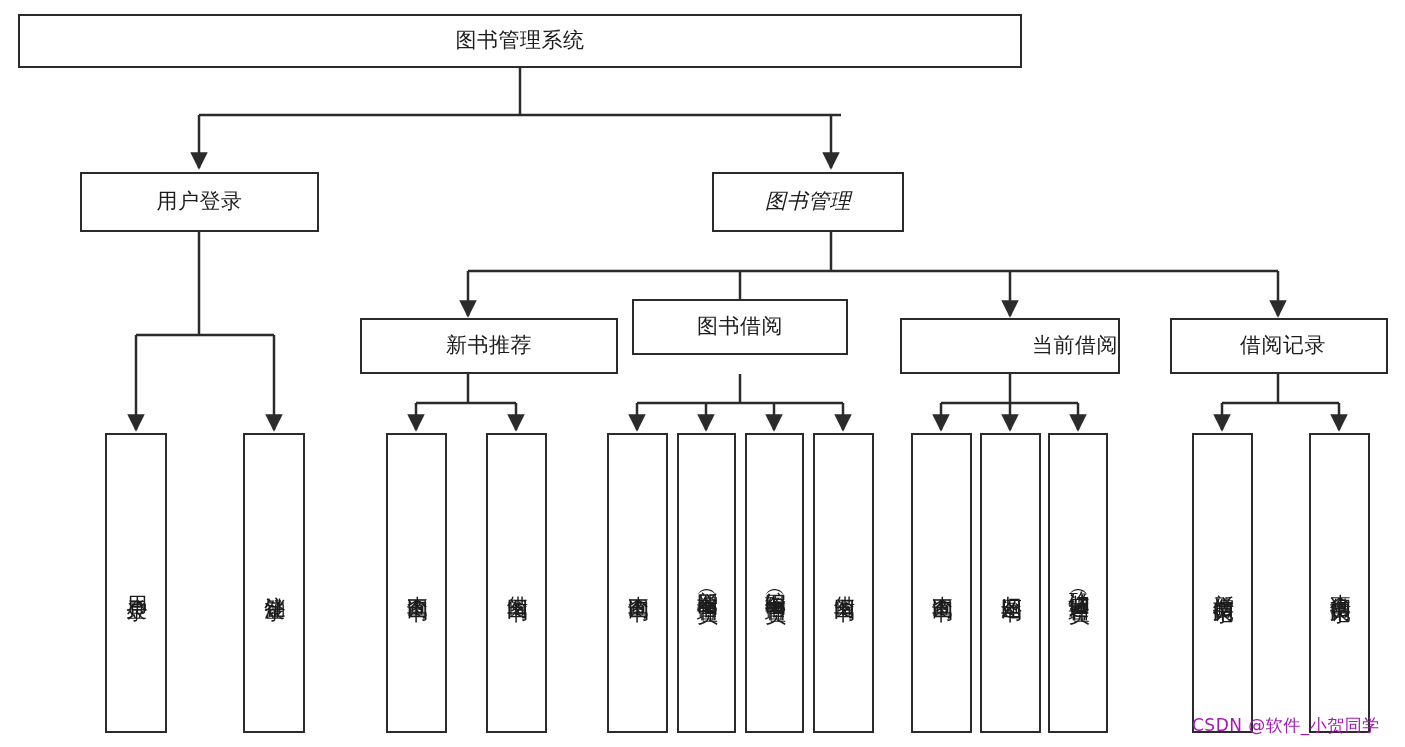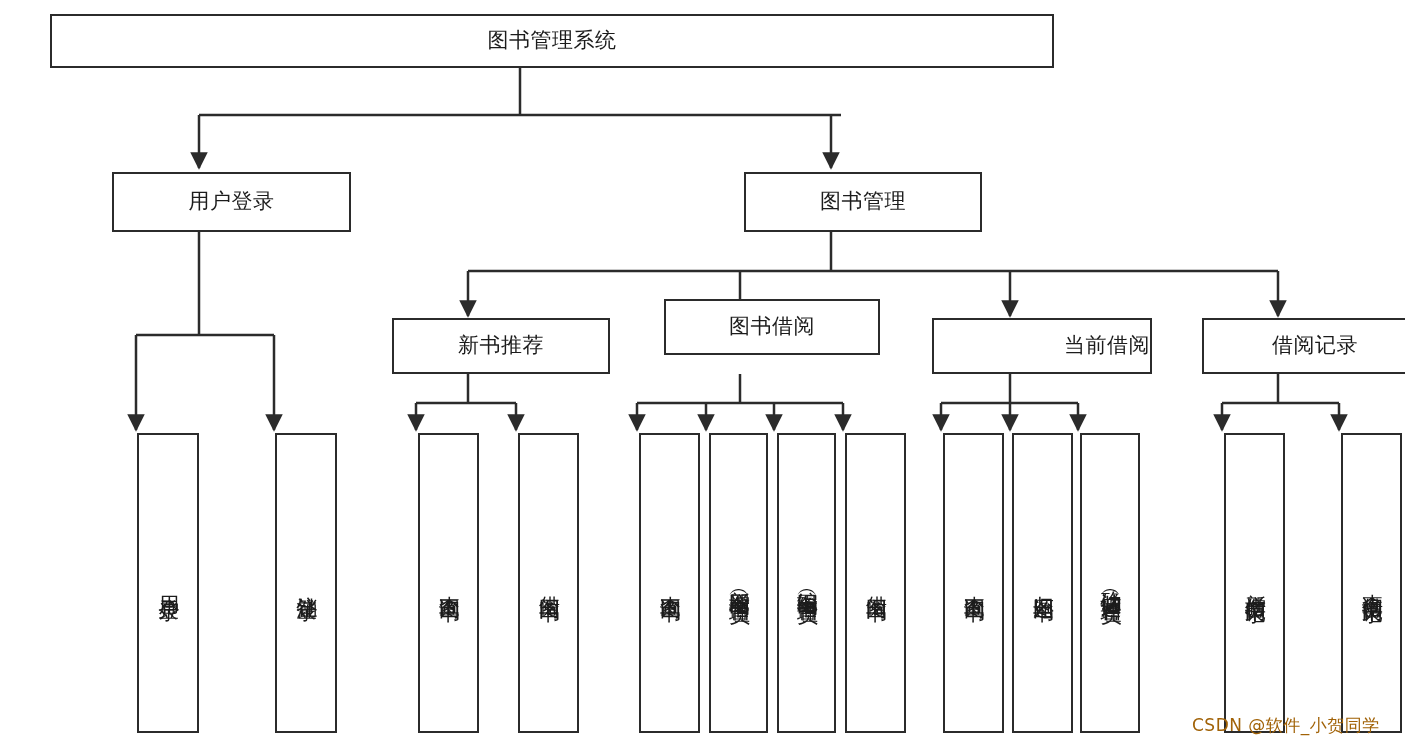"图书管理系统" .node { margin-left: 32px -> none }
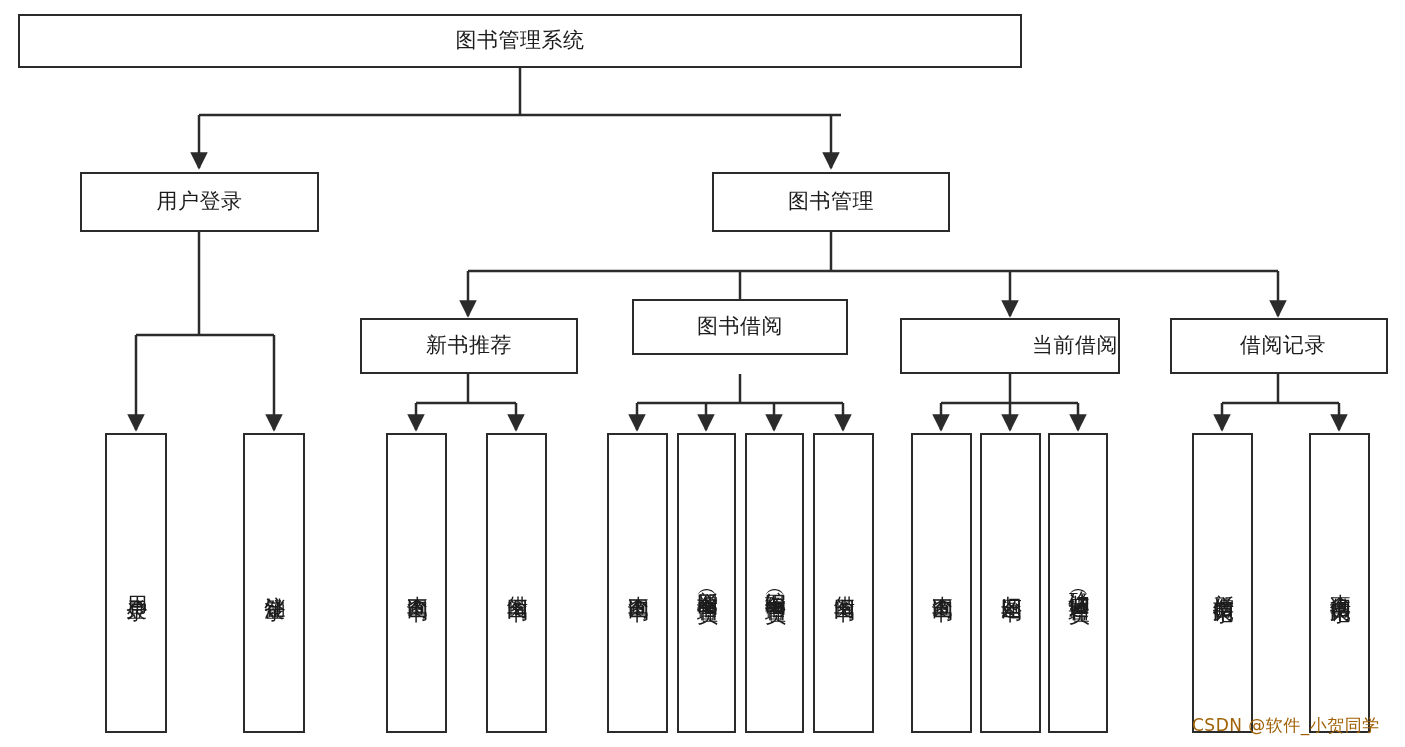"图书管理" div.node { font-style: none -> italic; width: 238px -> 192px }
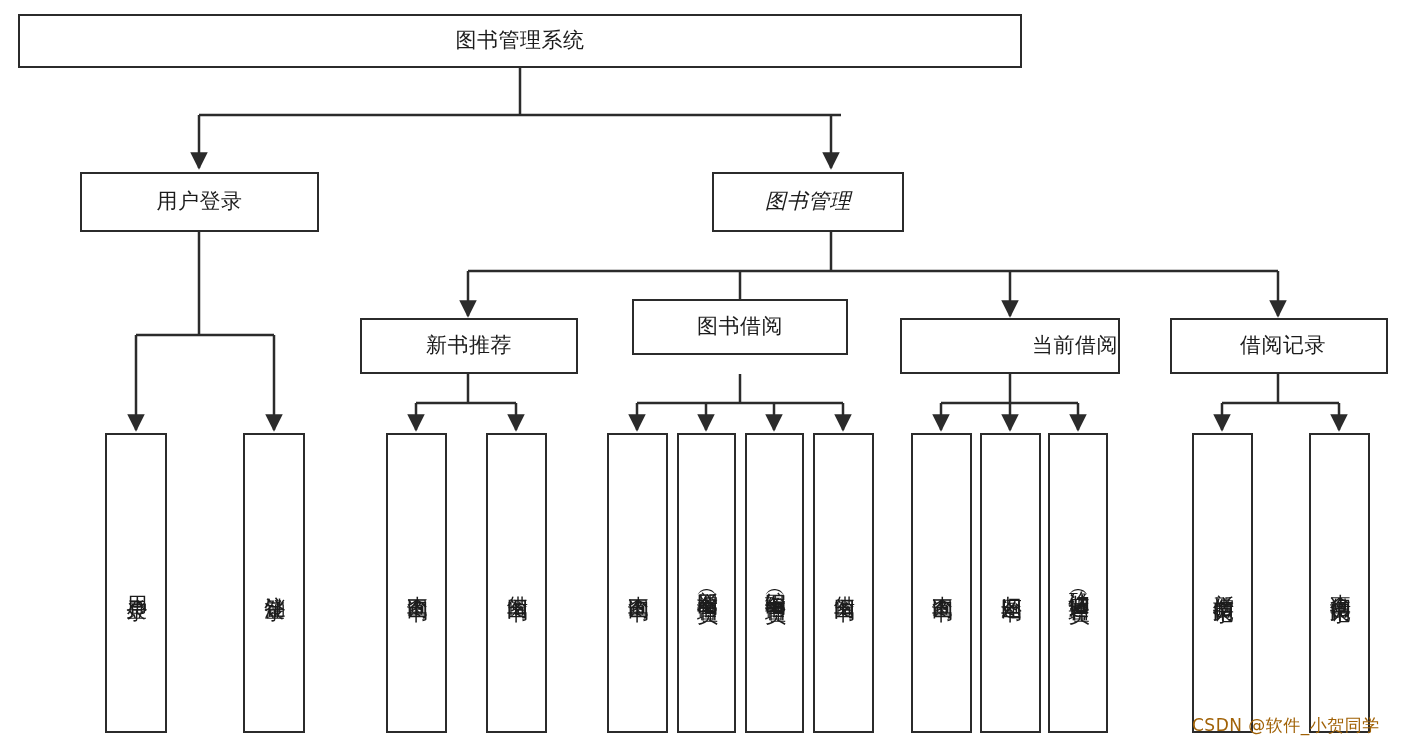"新书推荐" div.node { width: 218px -> 258px }
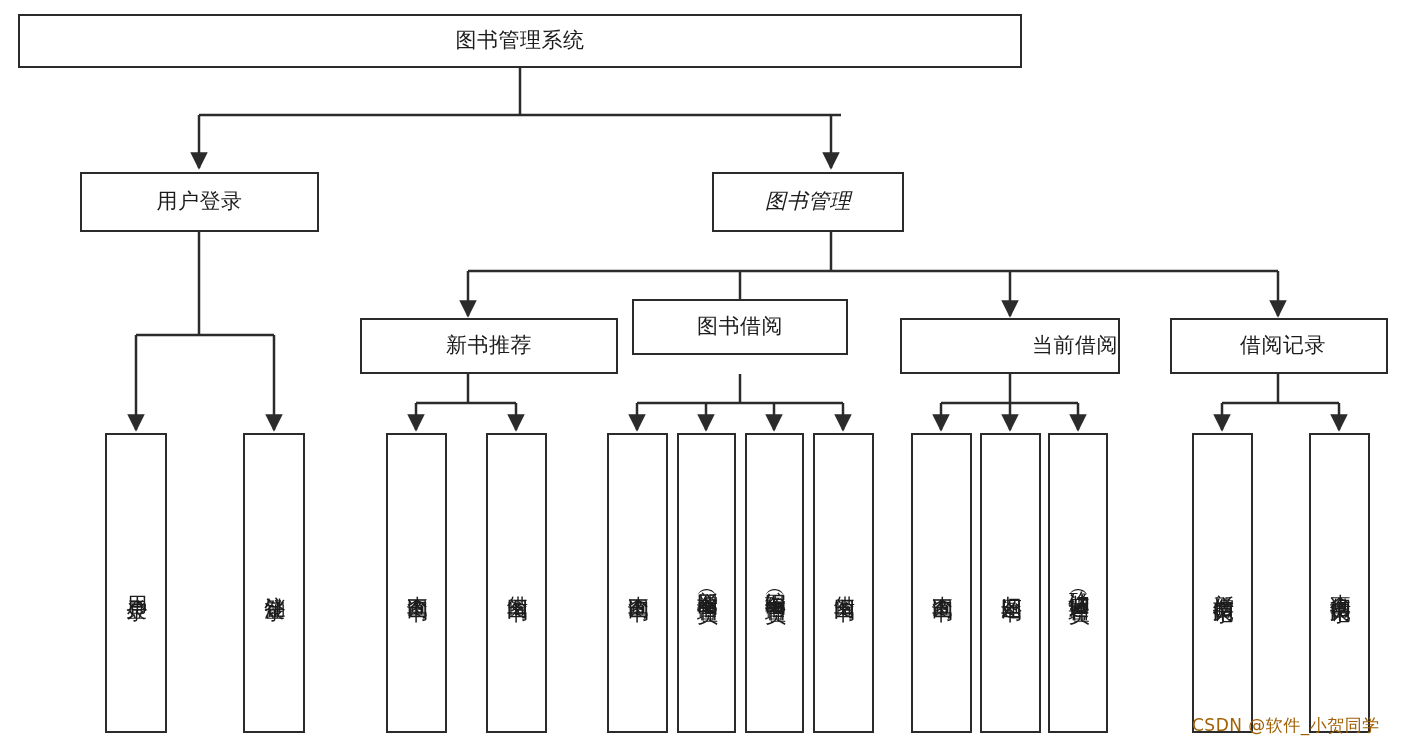"CSDN @软件_小贺同学" .watermark { color: #a16207 -> #a21caf }
